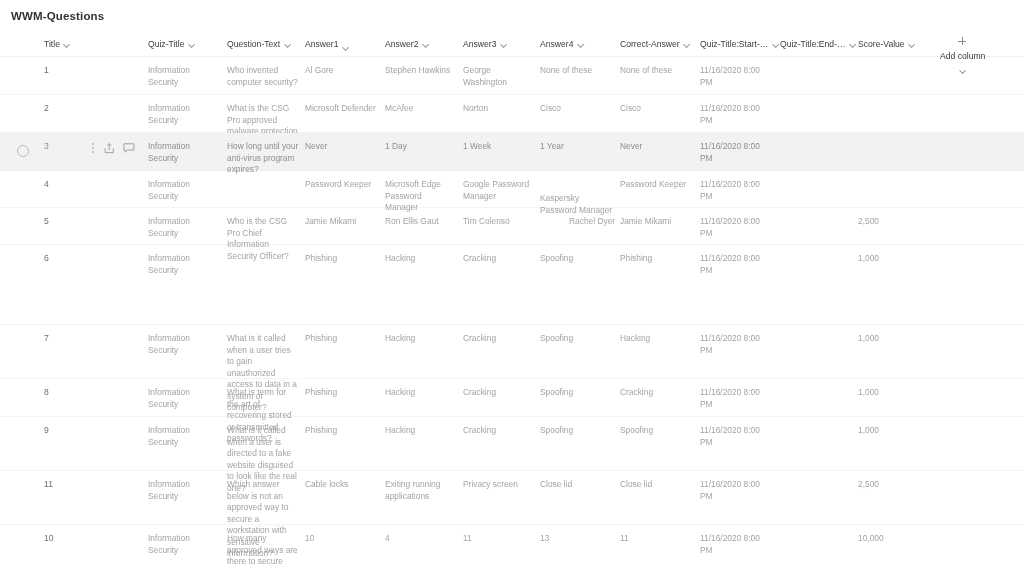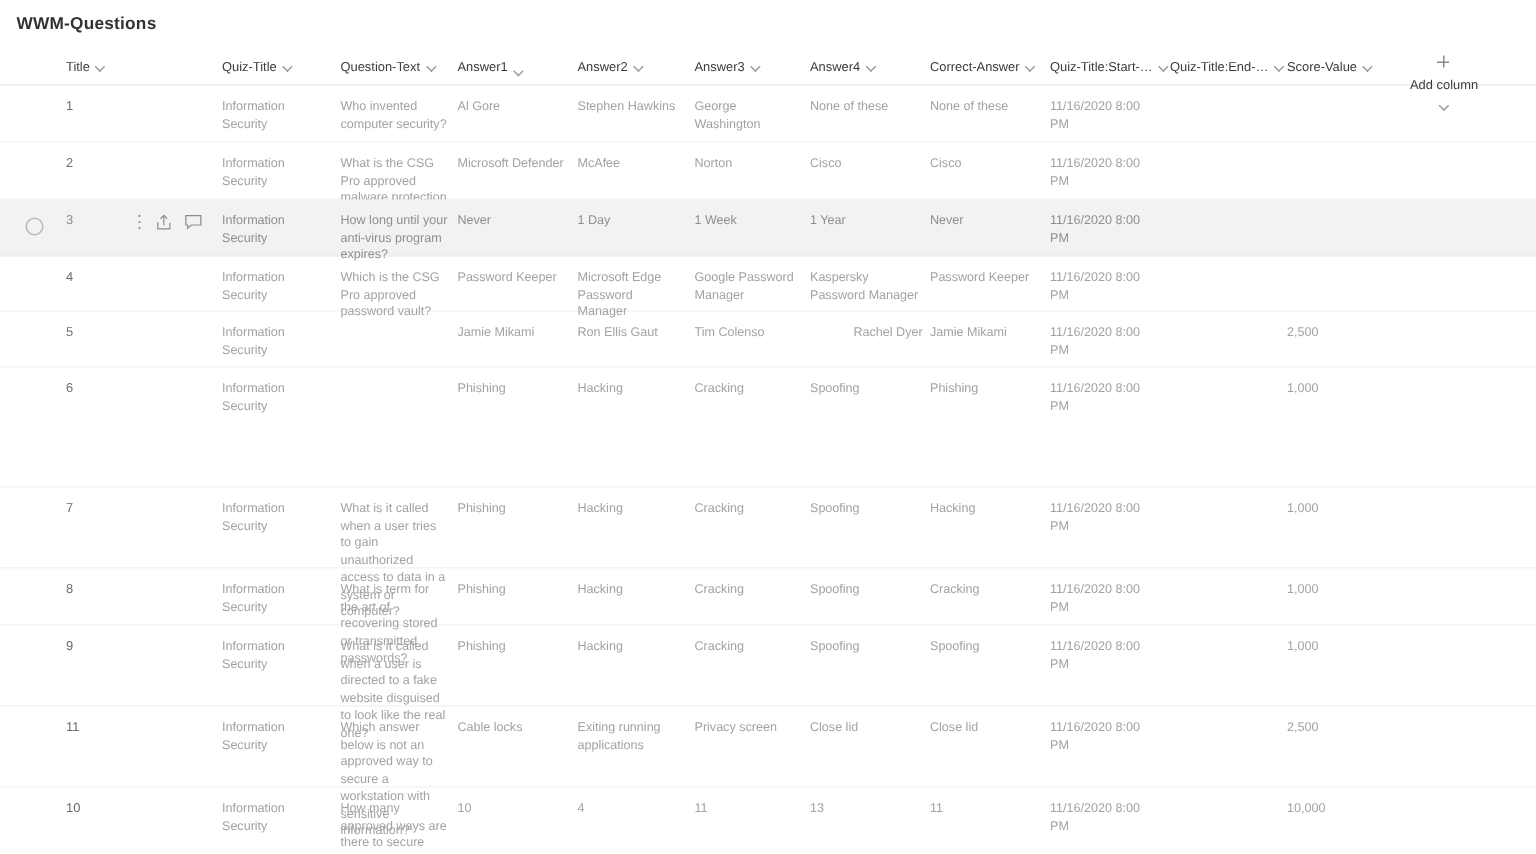"Which is the CSG Pro" div.cell { html: <div>Which is the CSG Pro approved password vault?</div> -> none }
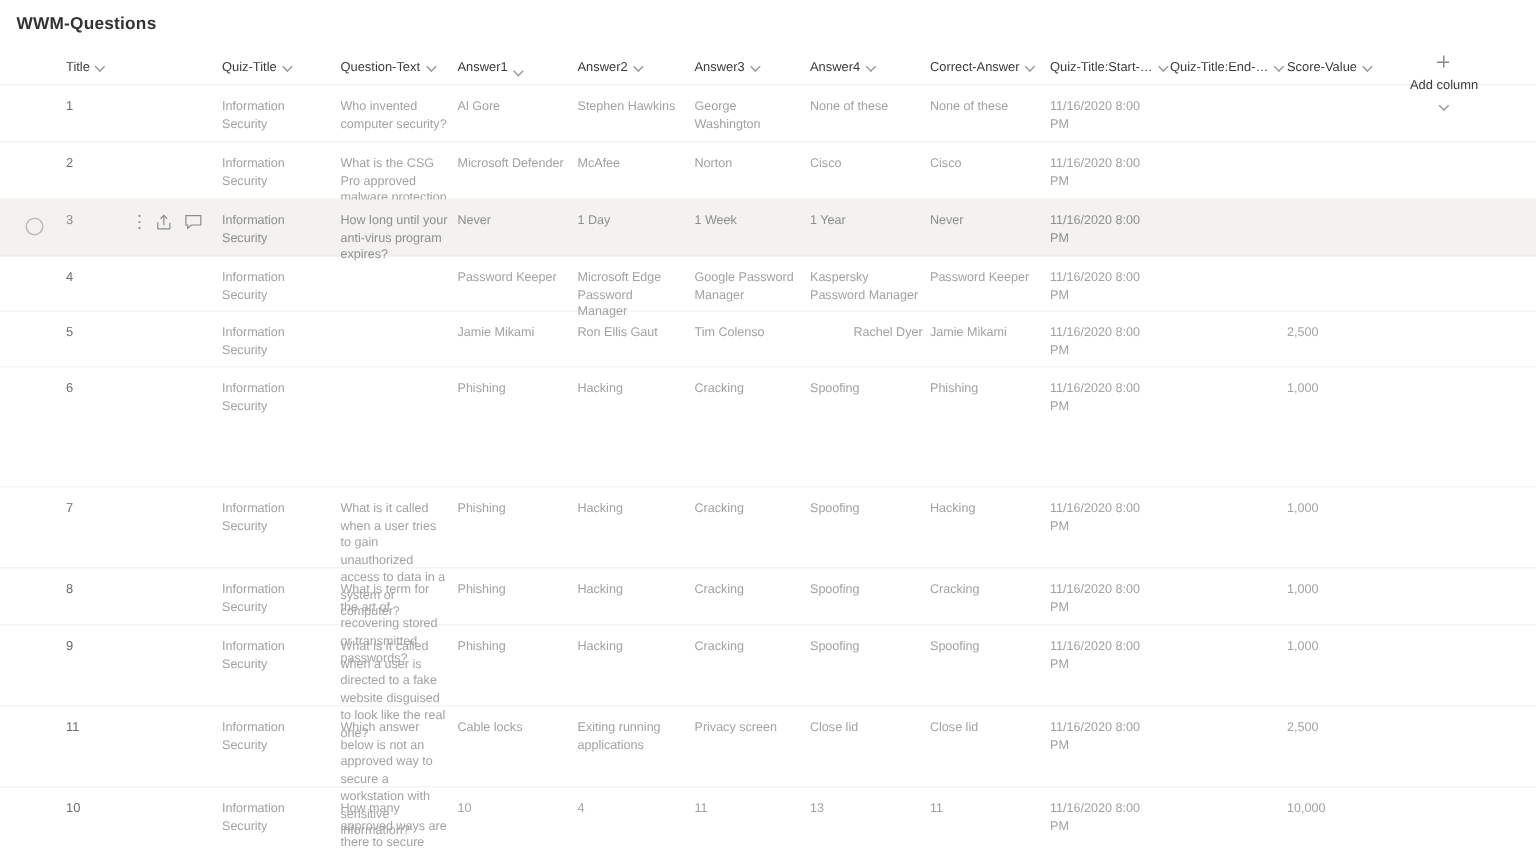"Kaspersky Password Manager" div.cell { margin-top: none -> 14px }
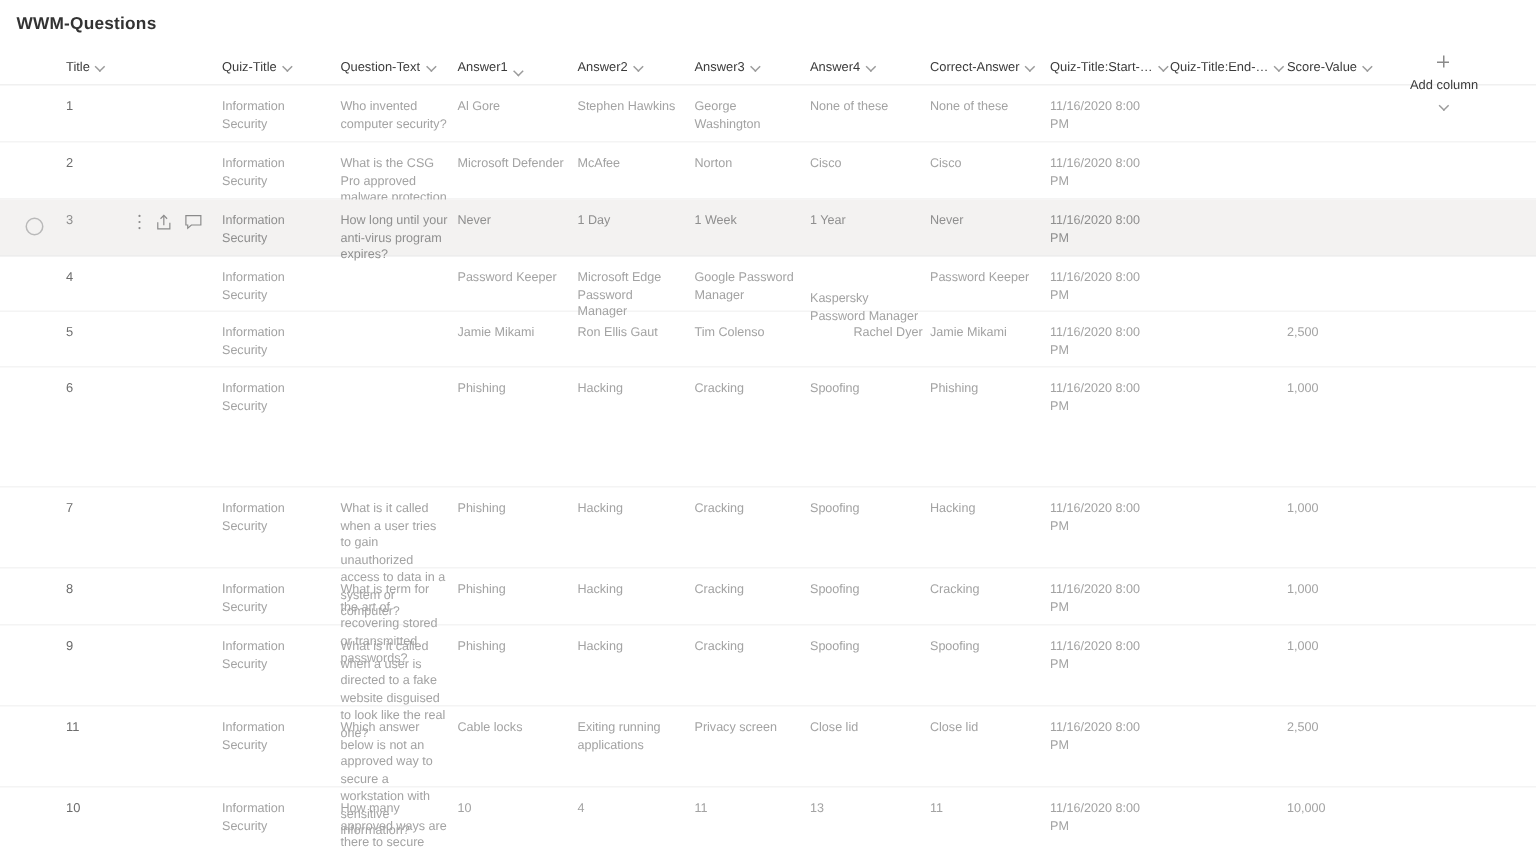"Who is the CSG Pro" div.cell { html: none -> <div>Who is the CSG Pro Chief Information Security Officer?</div> }
